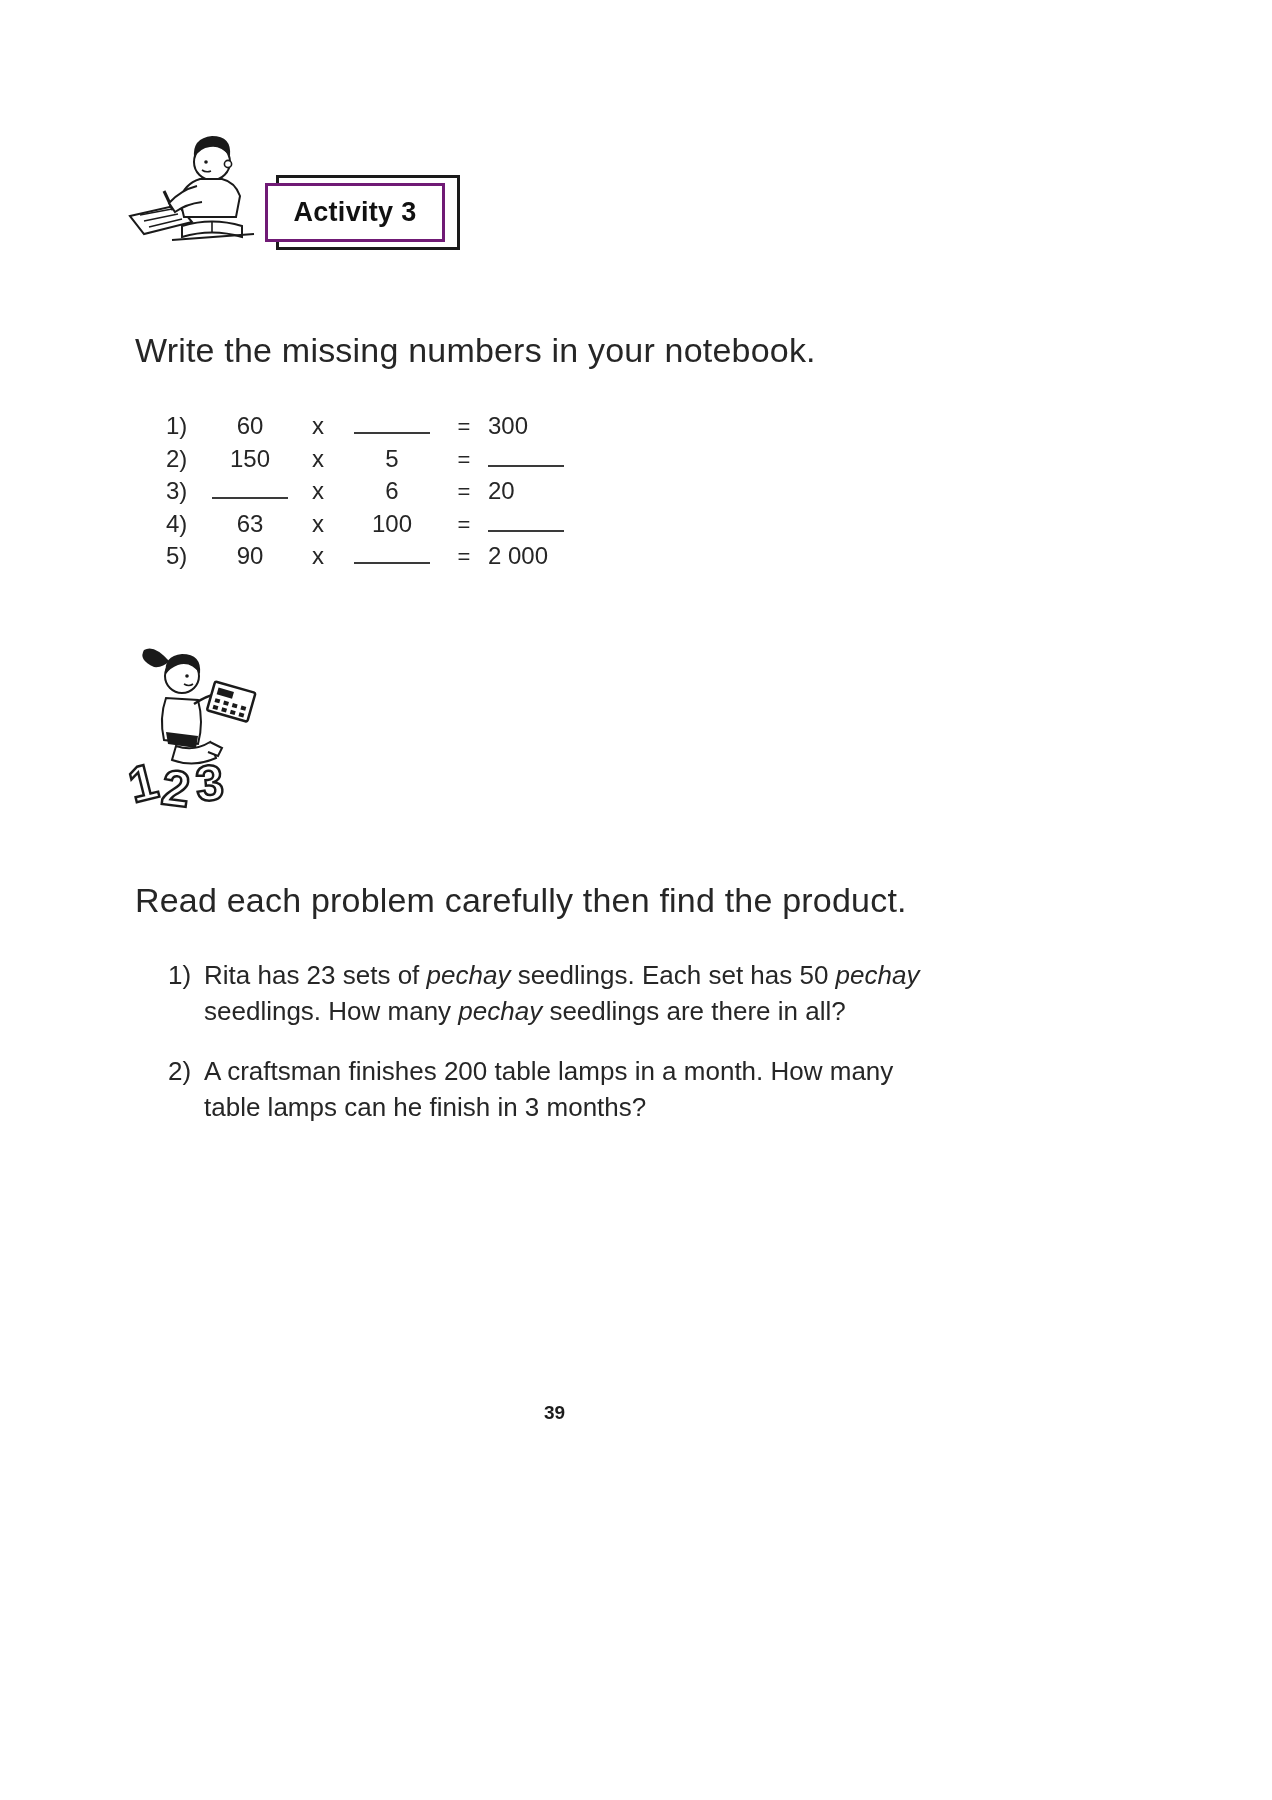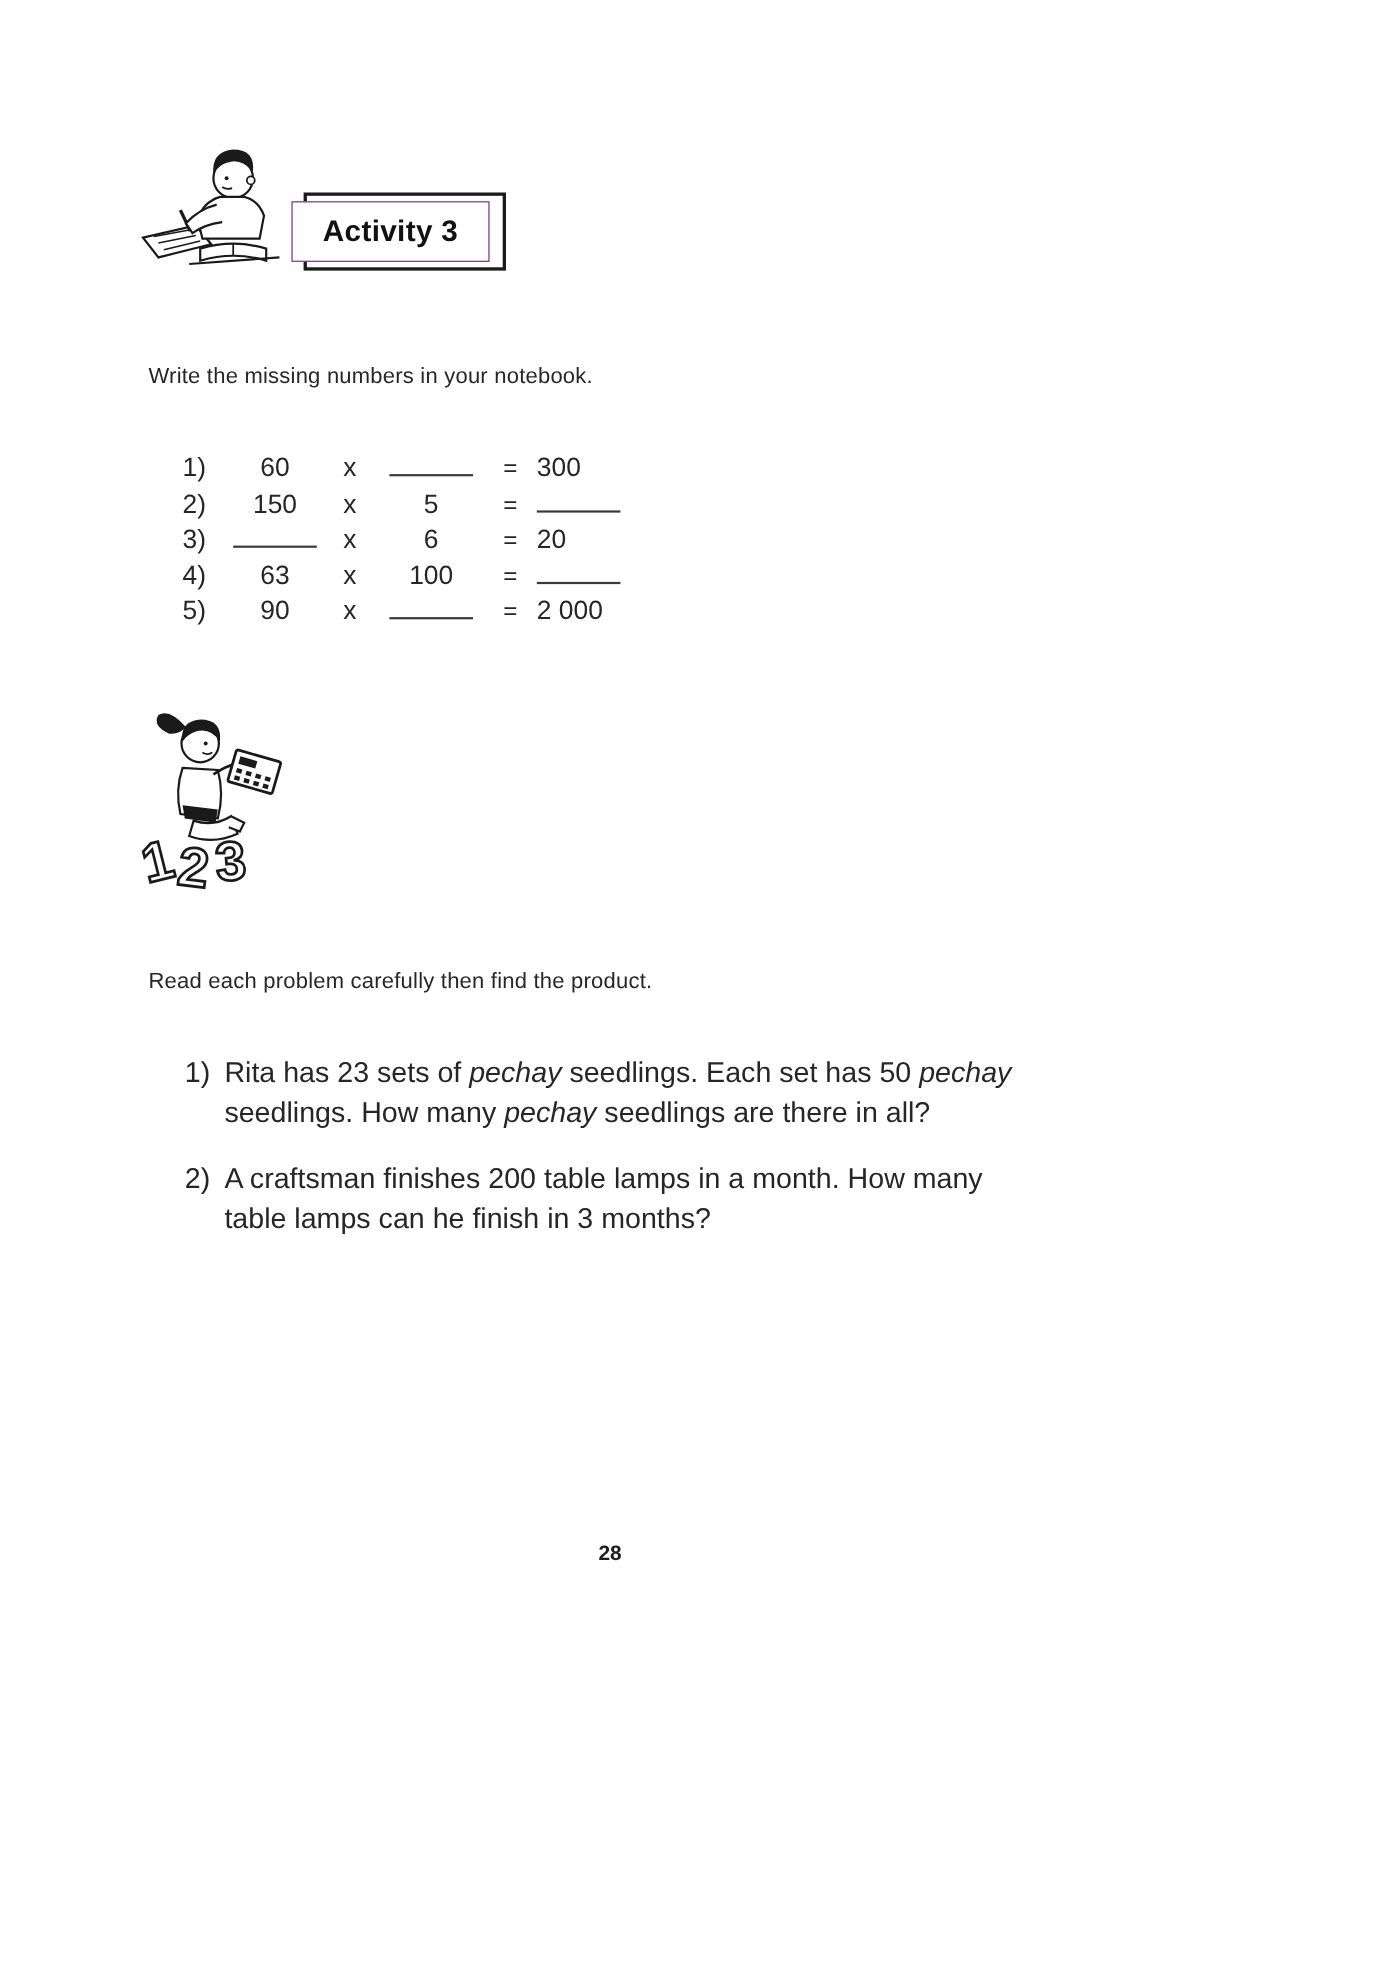"Activity 3" .banner .face { border: 1px solid #701a75 -> 3px solid #701a75 }
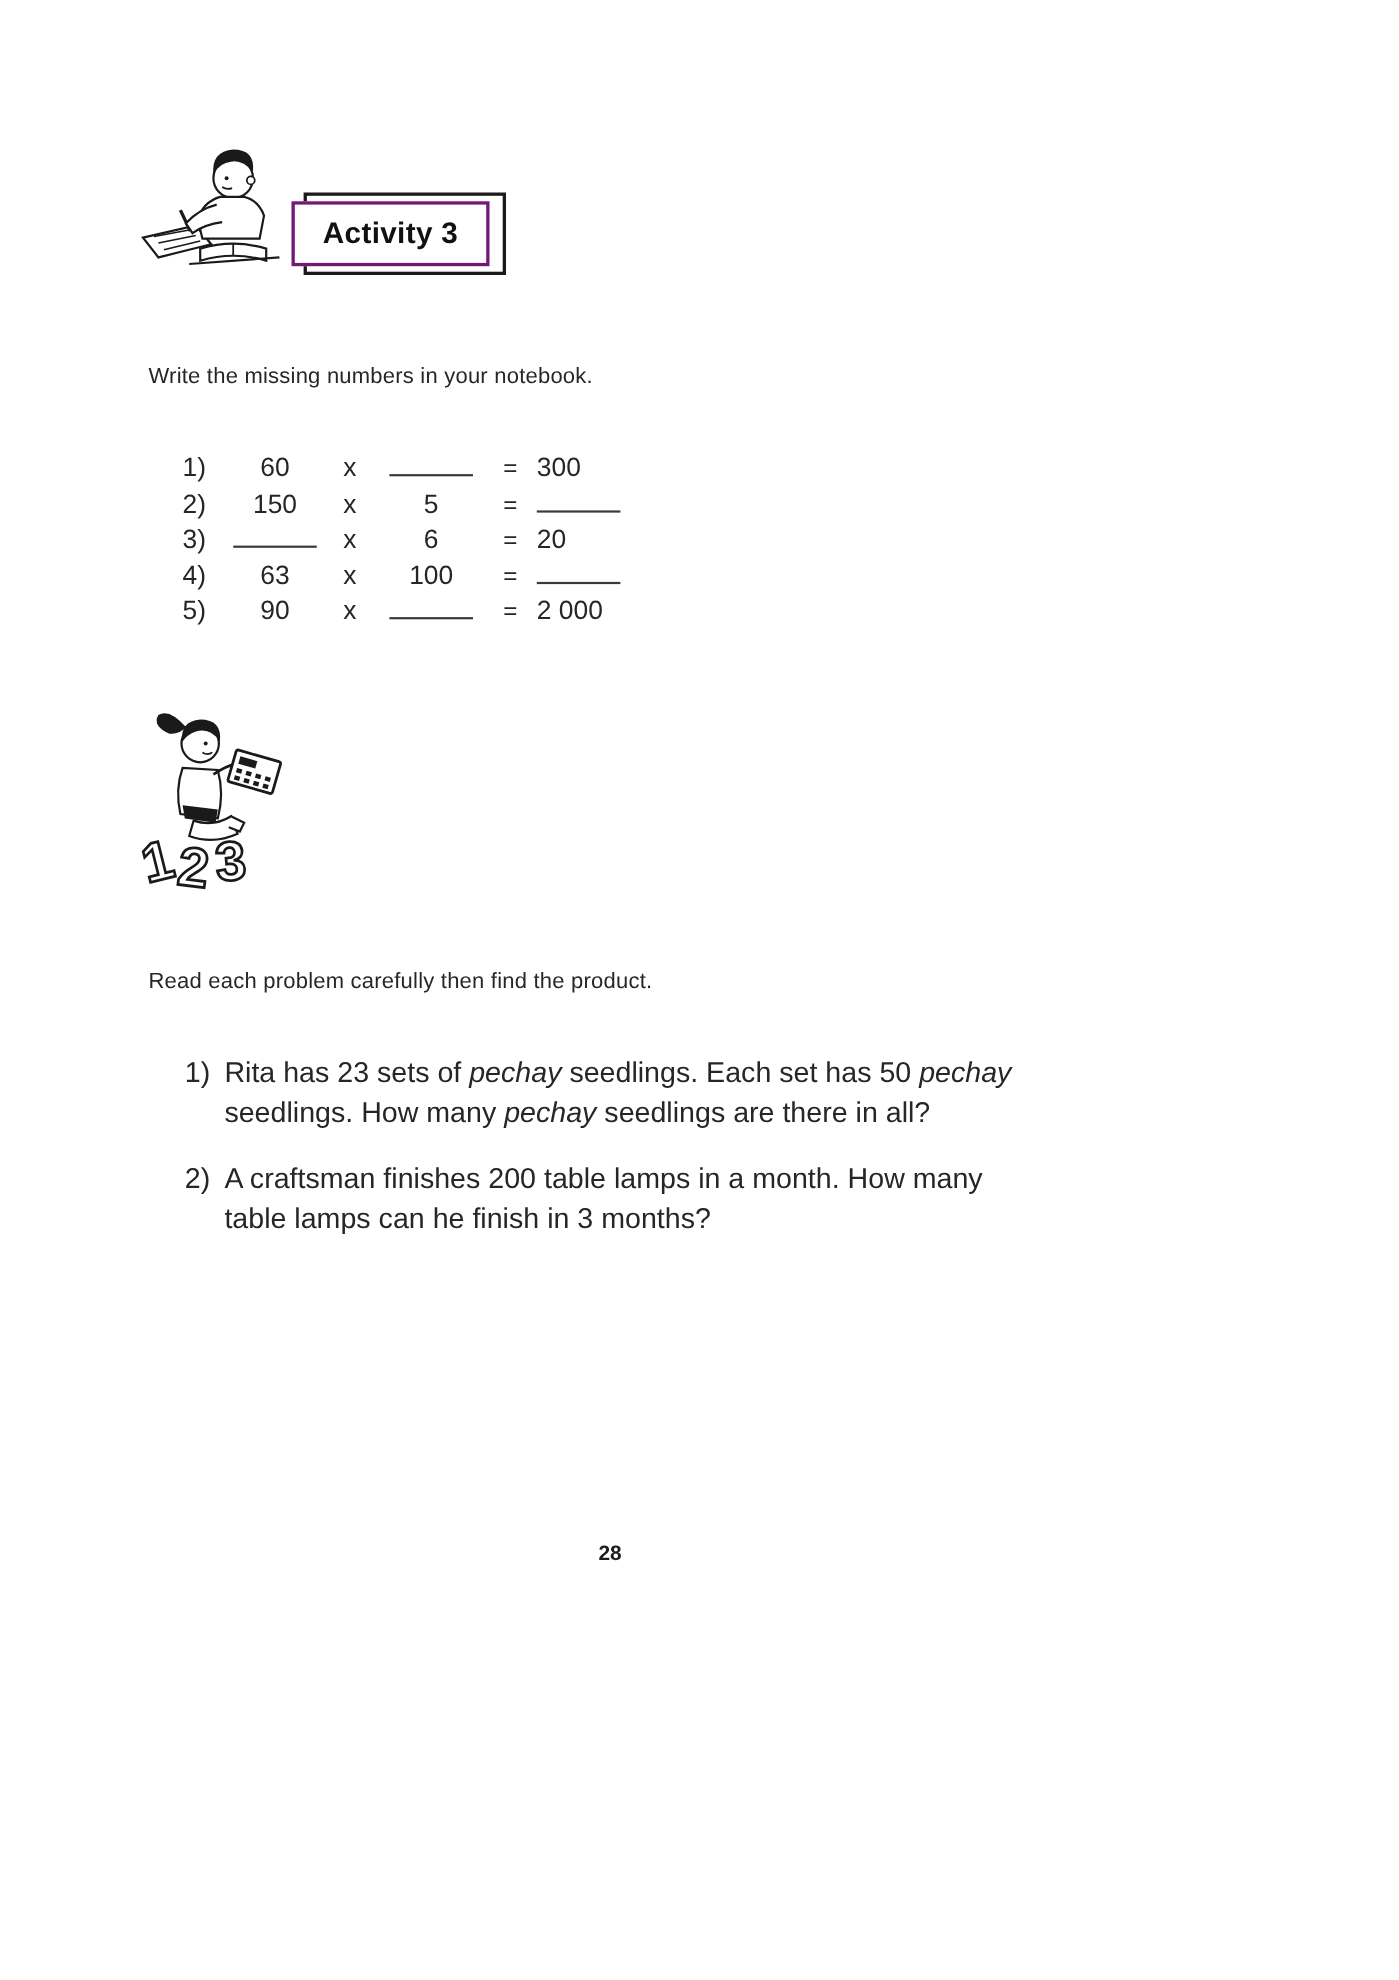"Write the missing numbers in" .instruction { font-size: 20px -> 34px }
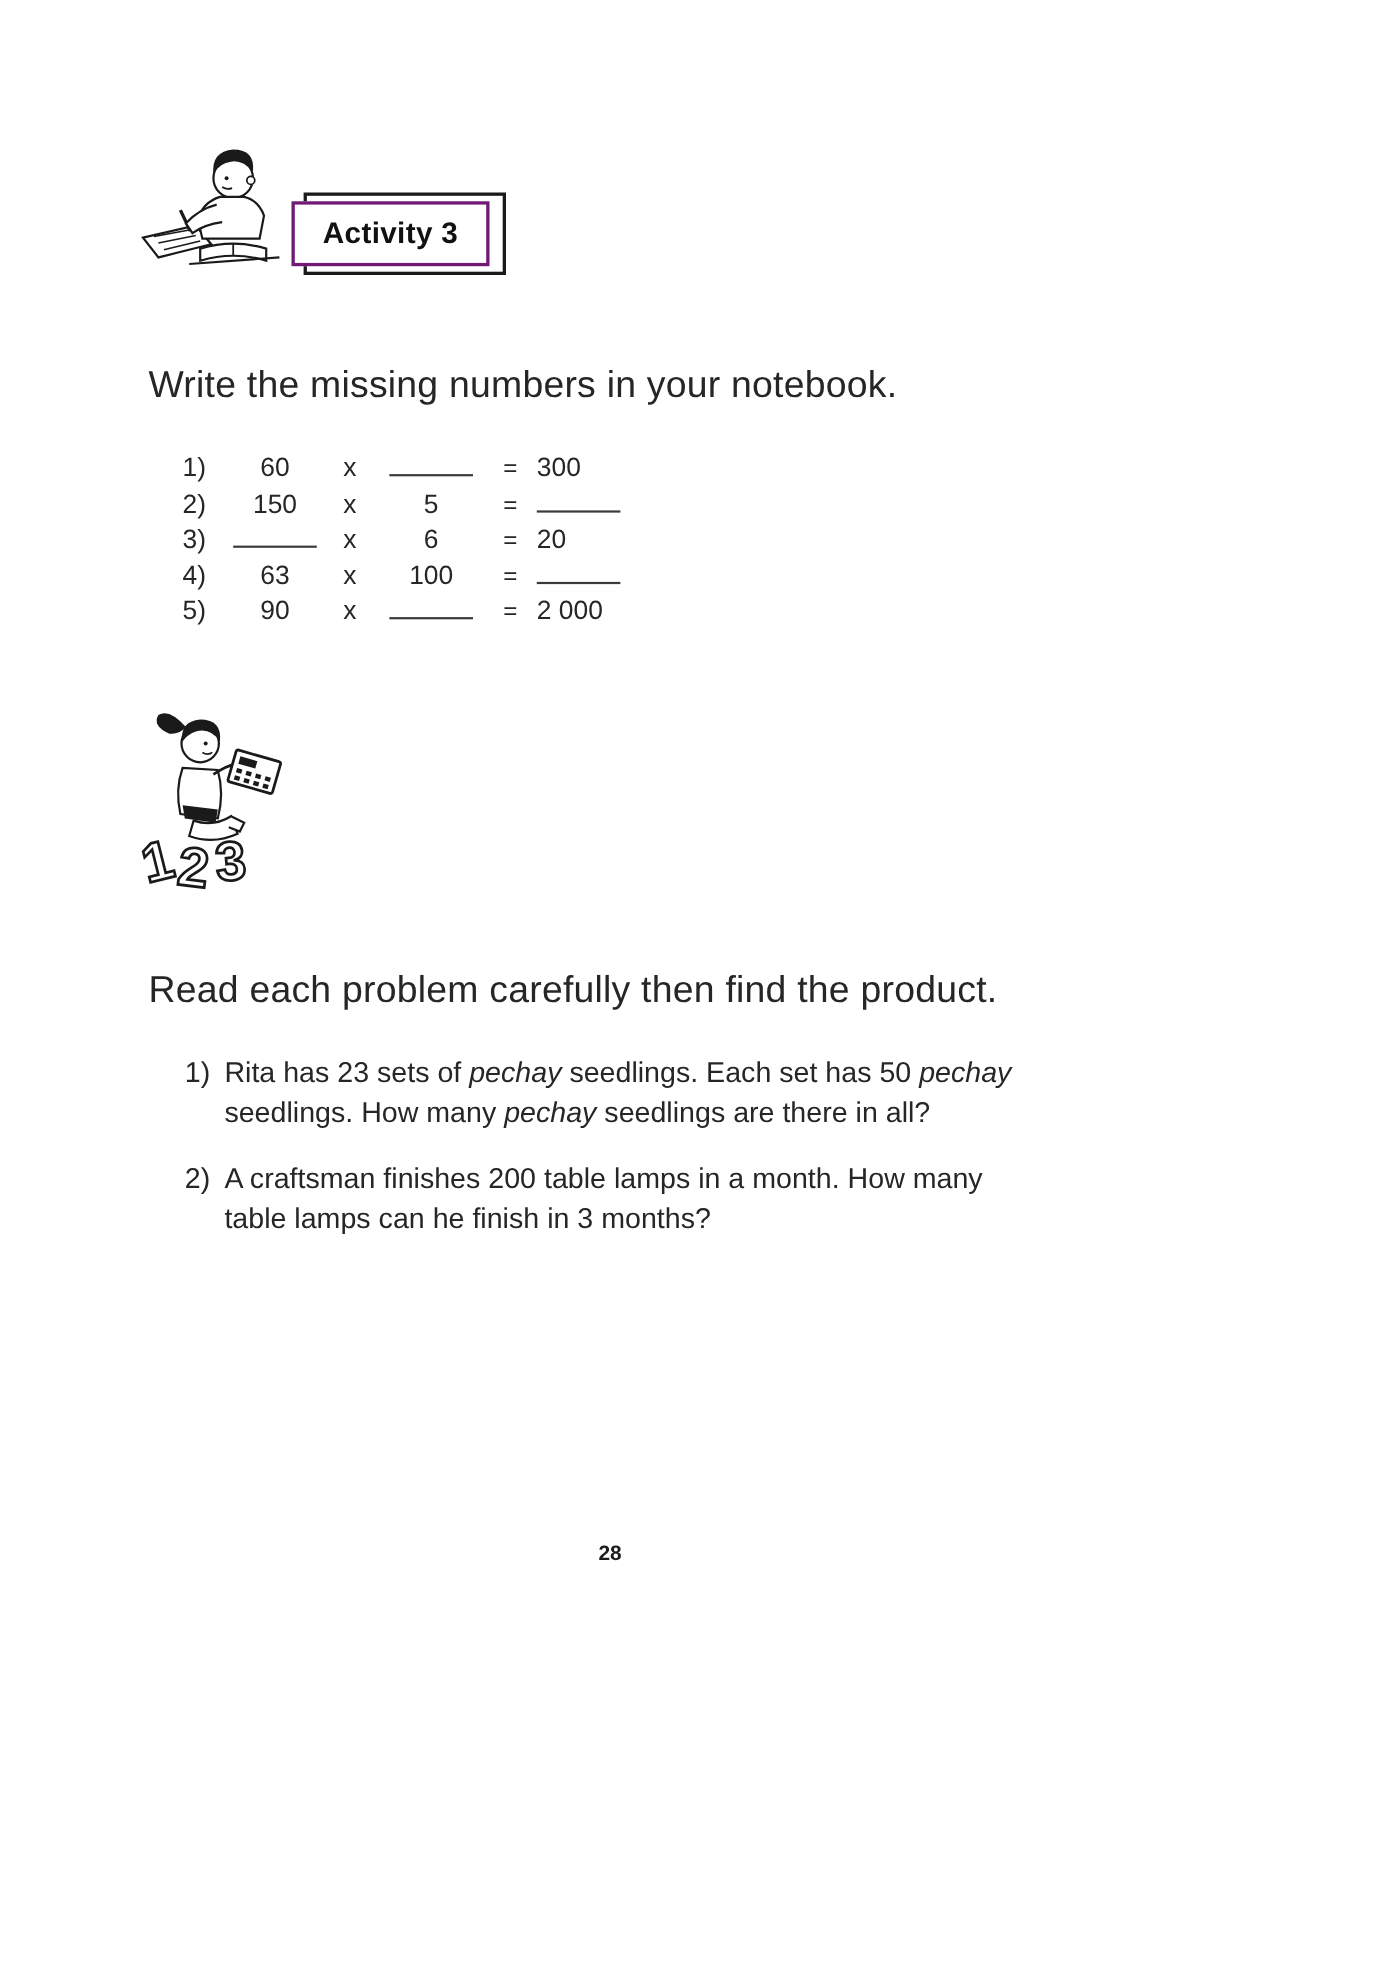"28" div.page-number { text: 28 -> 39 }
